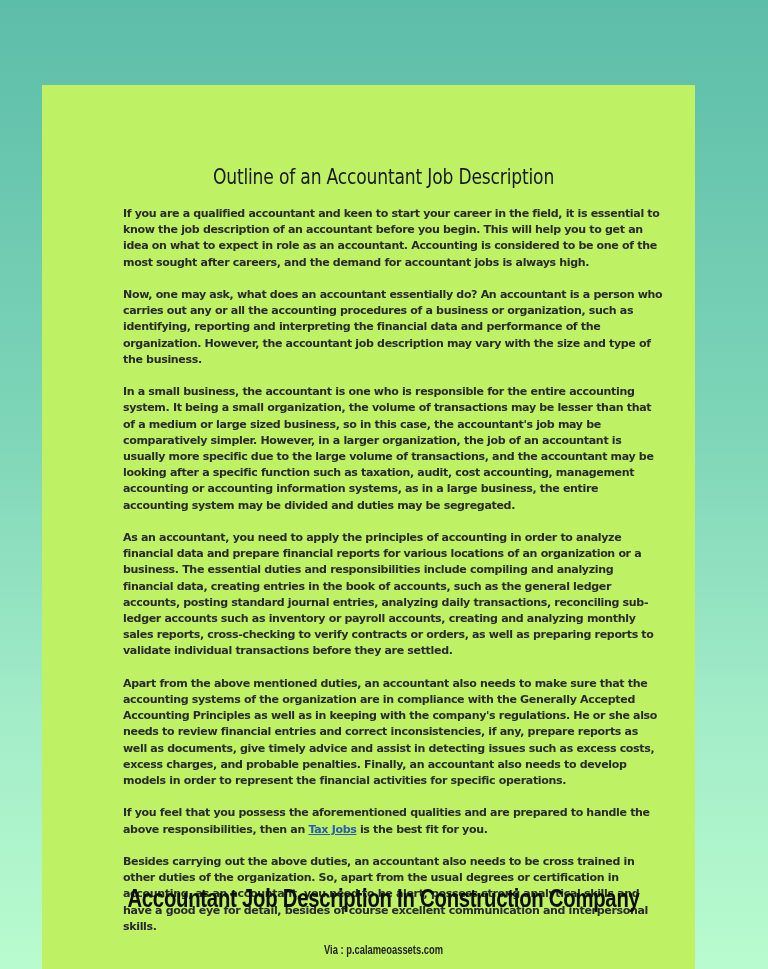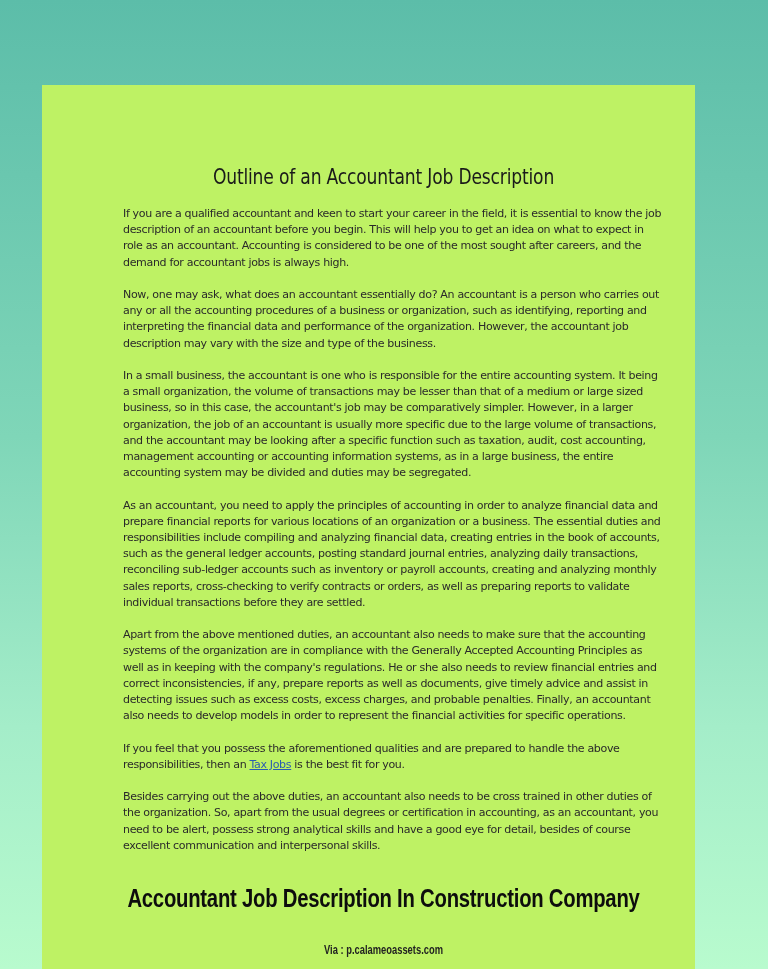"If you are a qualified" .body-text p { font-weight: none -> bold }
